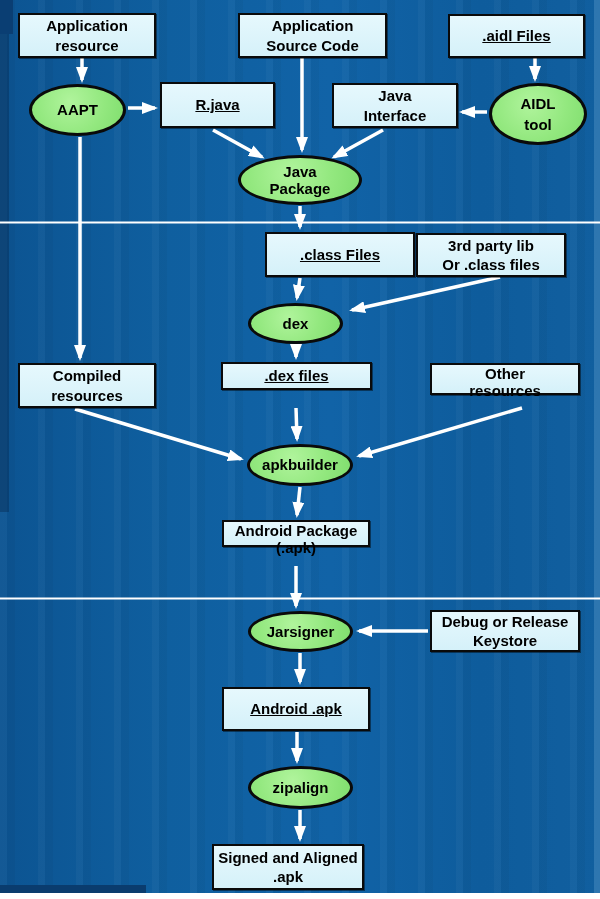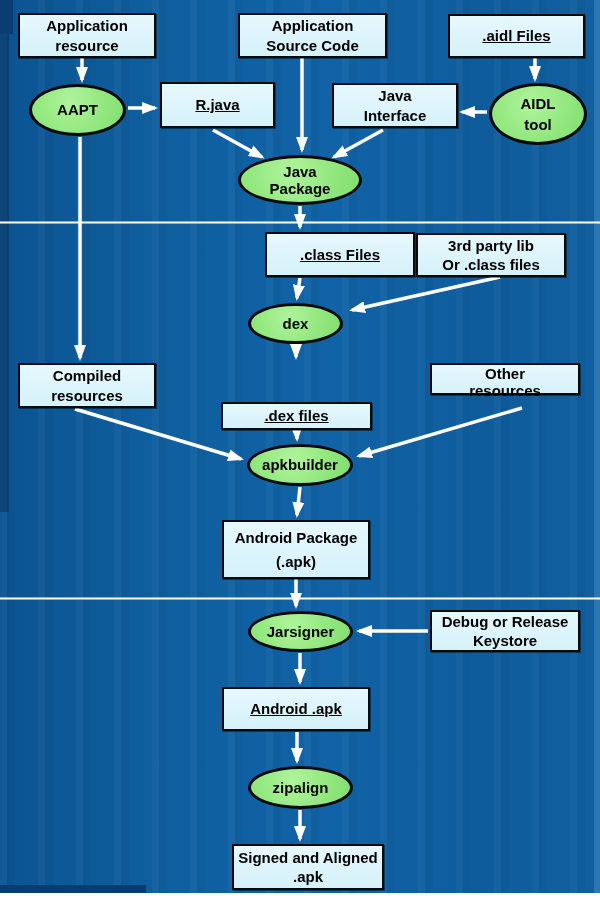".dex files" .n-dex-files { margin-top: 40px -> none }
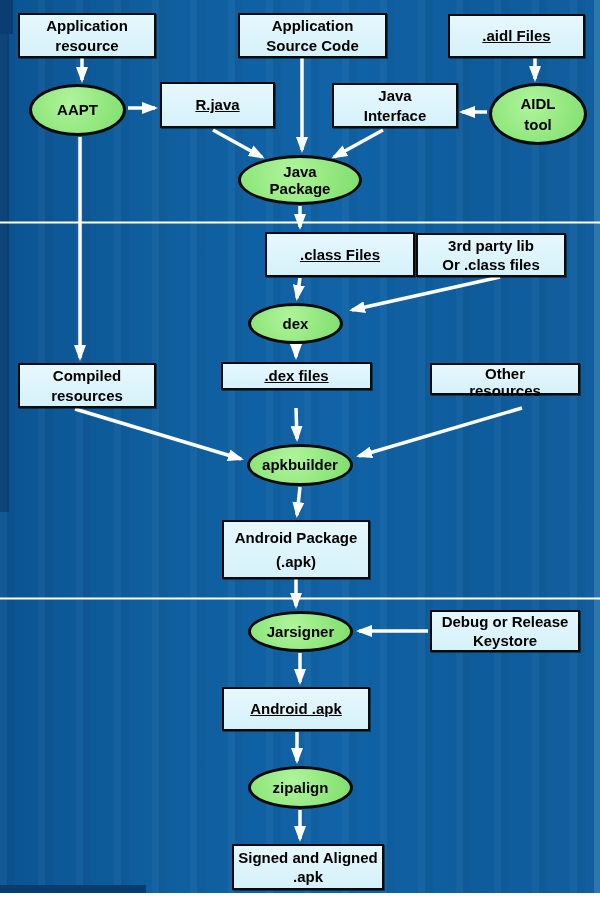"Android Package" .n-android-pkg { height: 59px -> 27px }
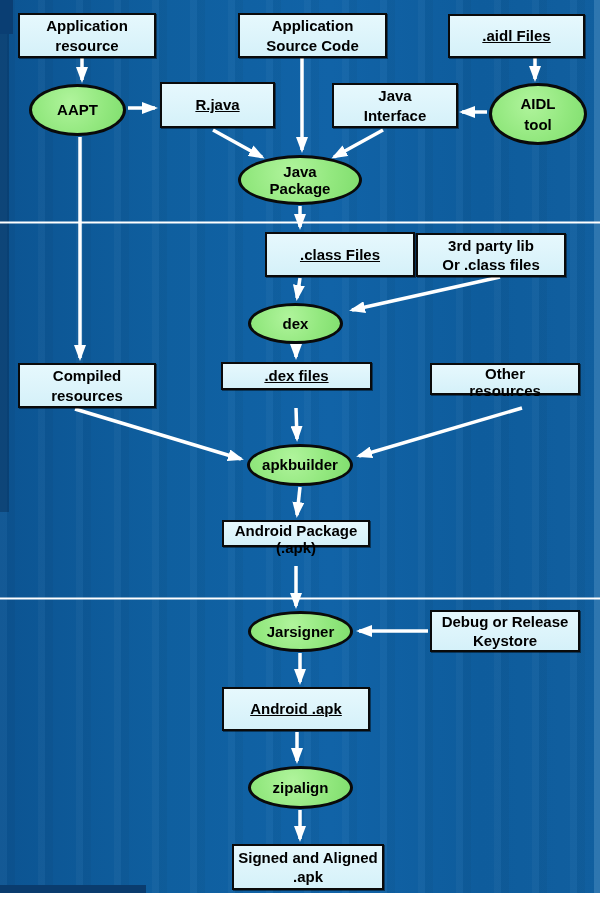"Signed and Aligned" .n-signed-aligned { left: 232px -> 212px }
